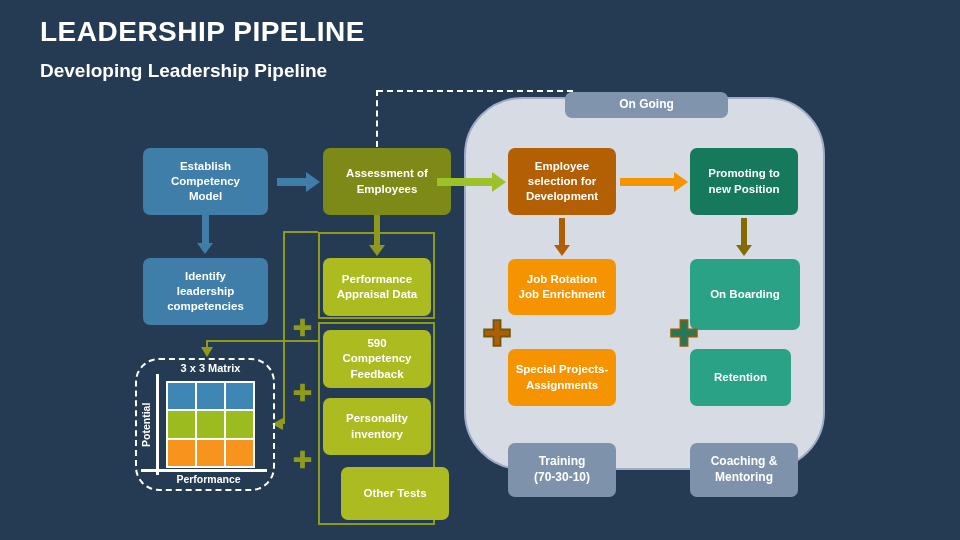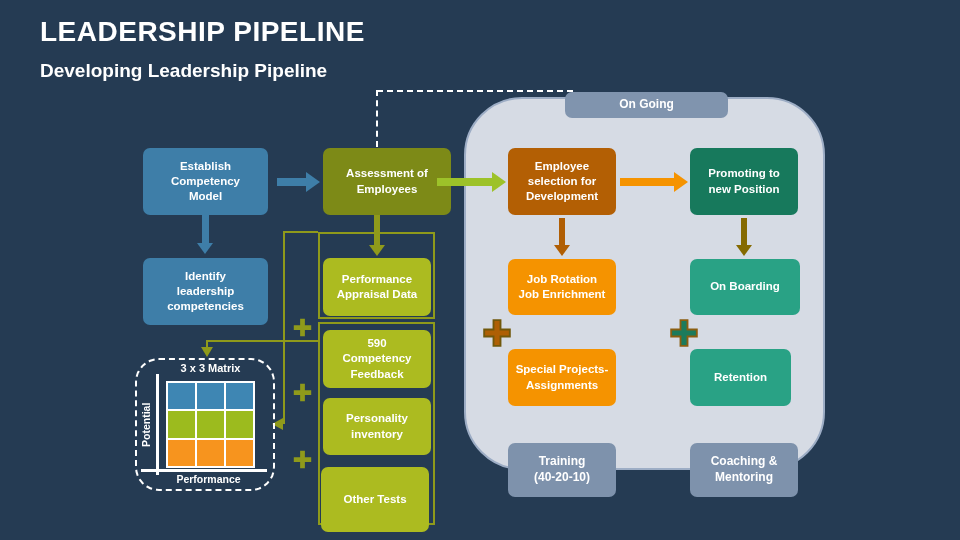"On Boarding" div.box { height: 56px -> 71px }
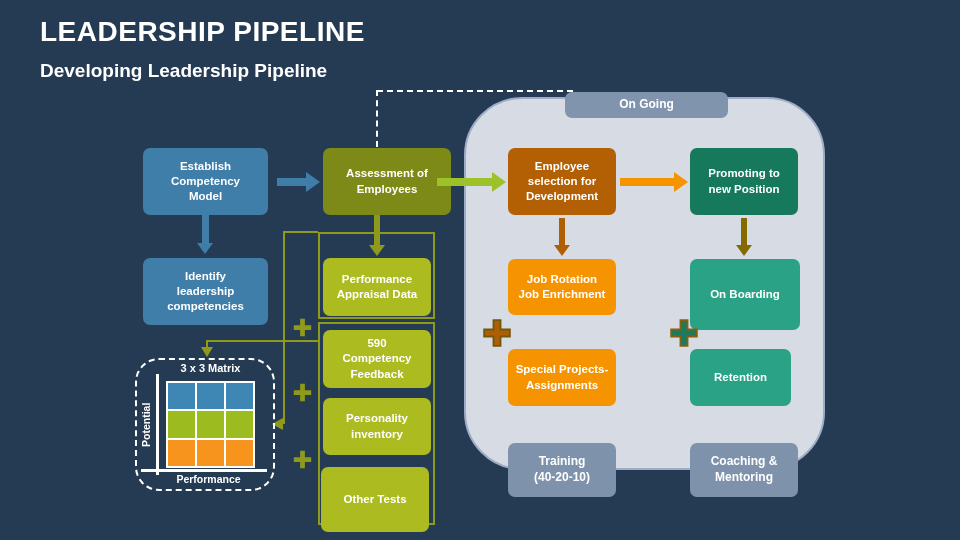"Training" div.box { text: 40-20-10 -> 70-30-10 }
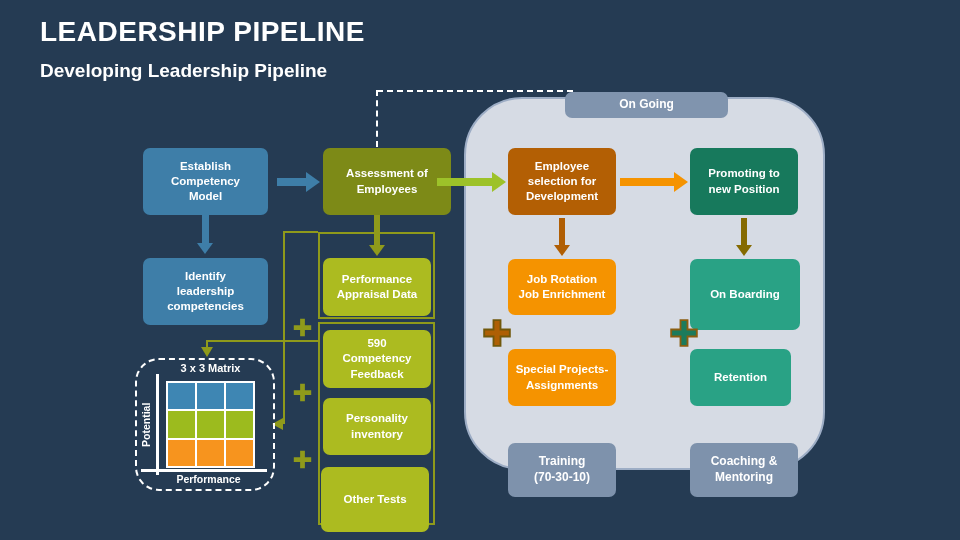"Other Tests" div.box { height: 65px -> 53px; left: 321px -> 341px }
